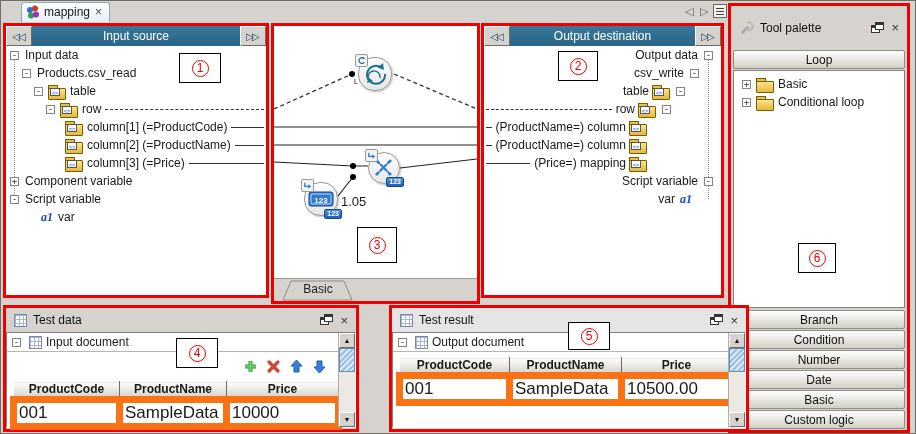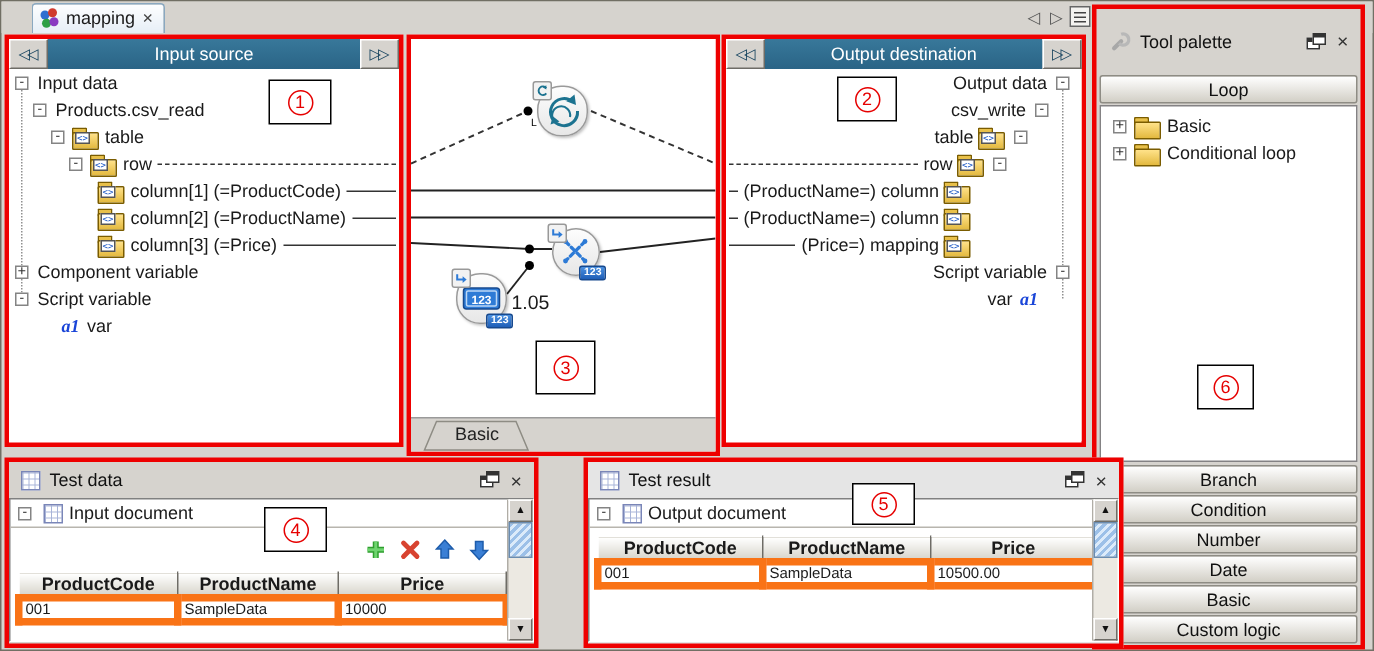"001" .tbl td { border: 5px solid #f97316 -> 7px solid #f97316; font-size: 10px -> 17px }
